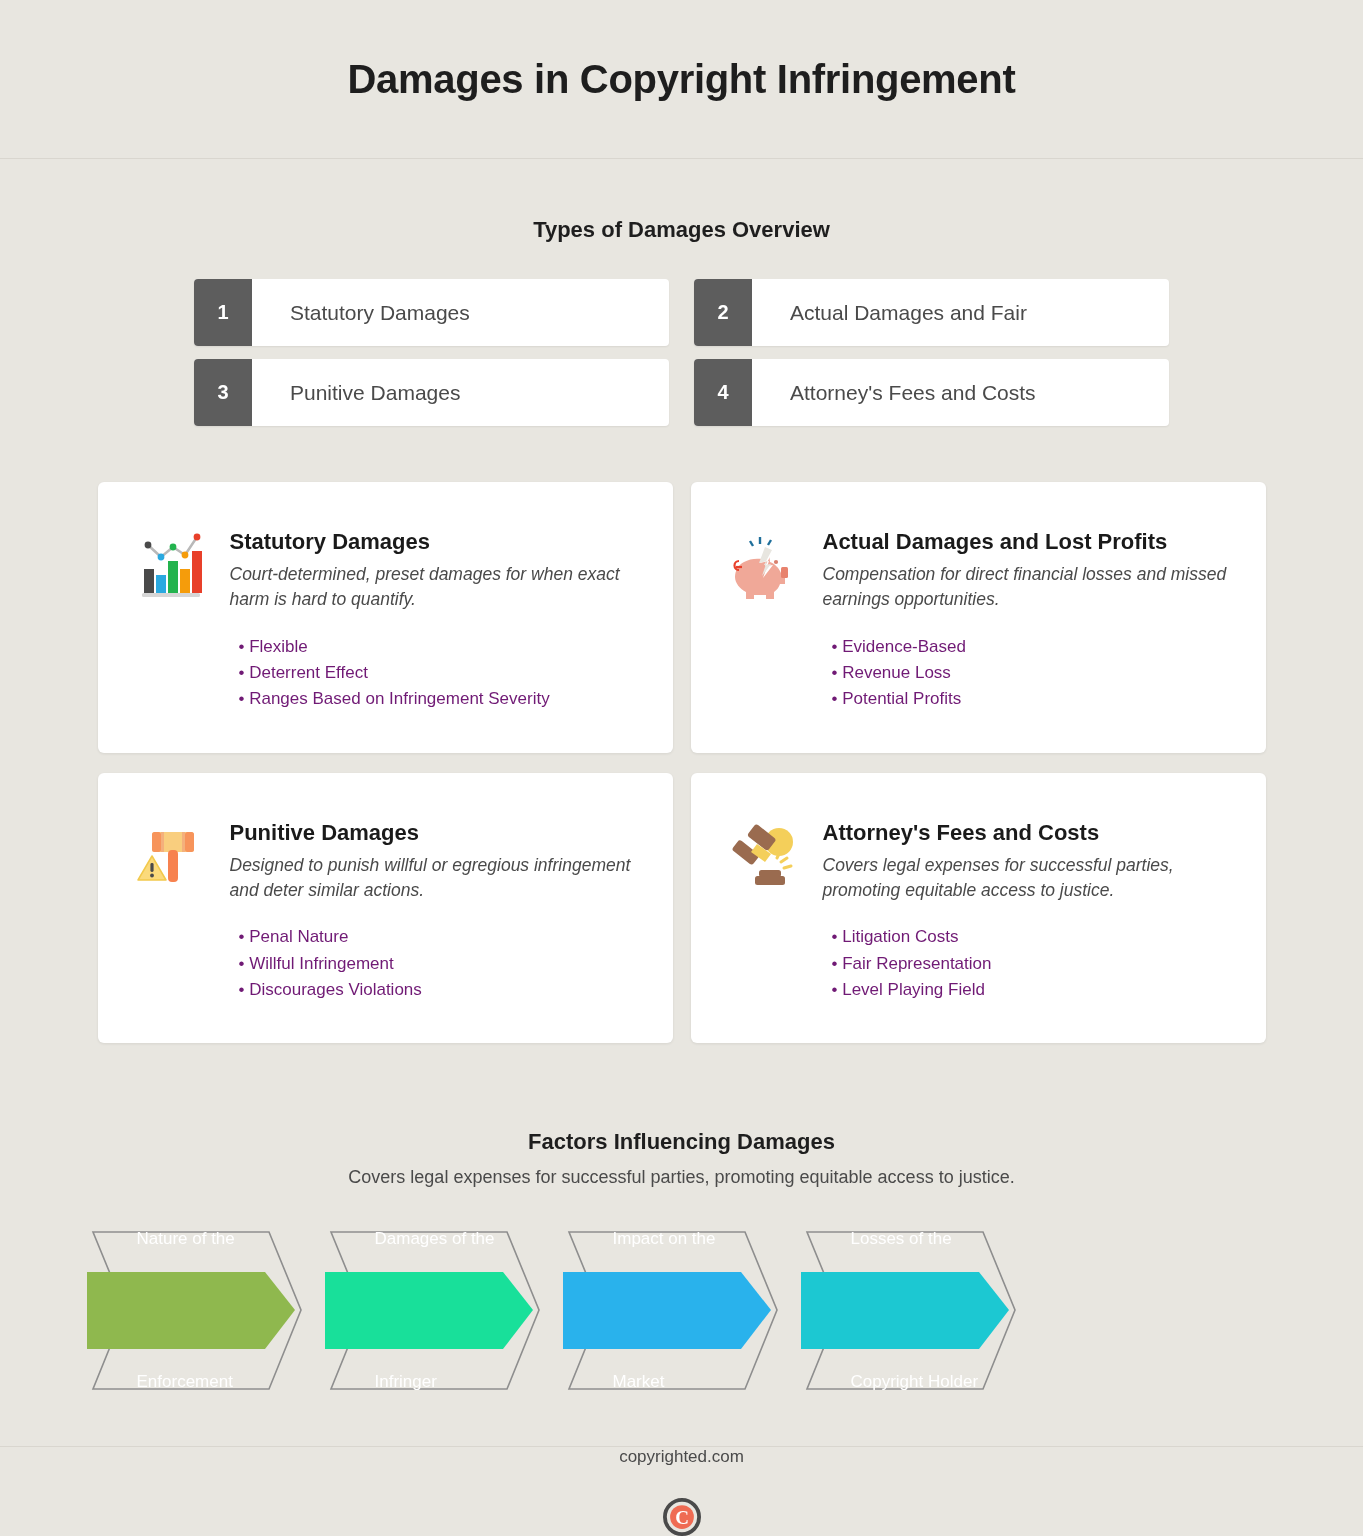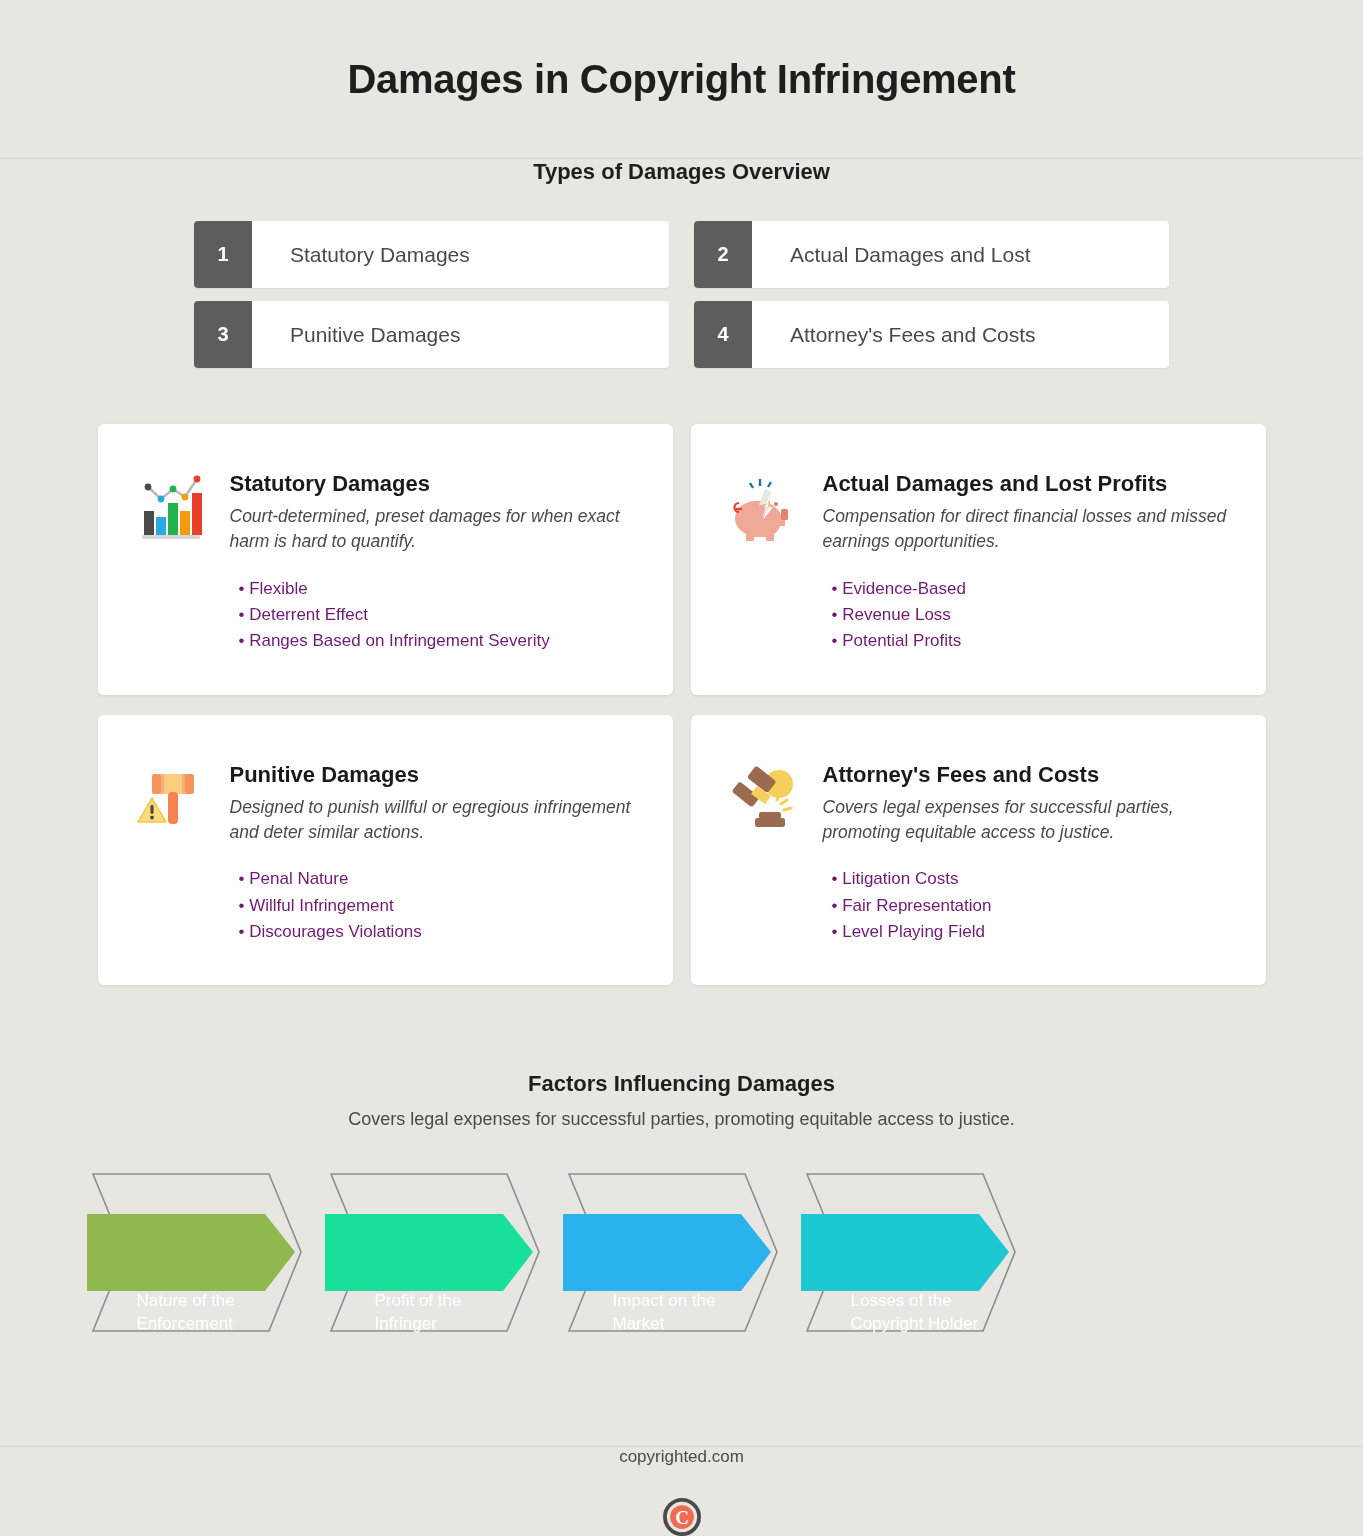"Types of Damages Overview" .overview { margin-top: none -> 58px }
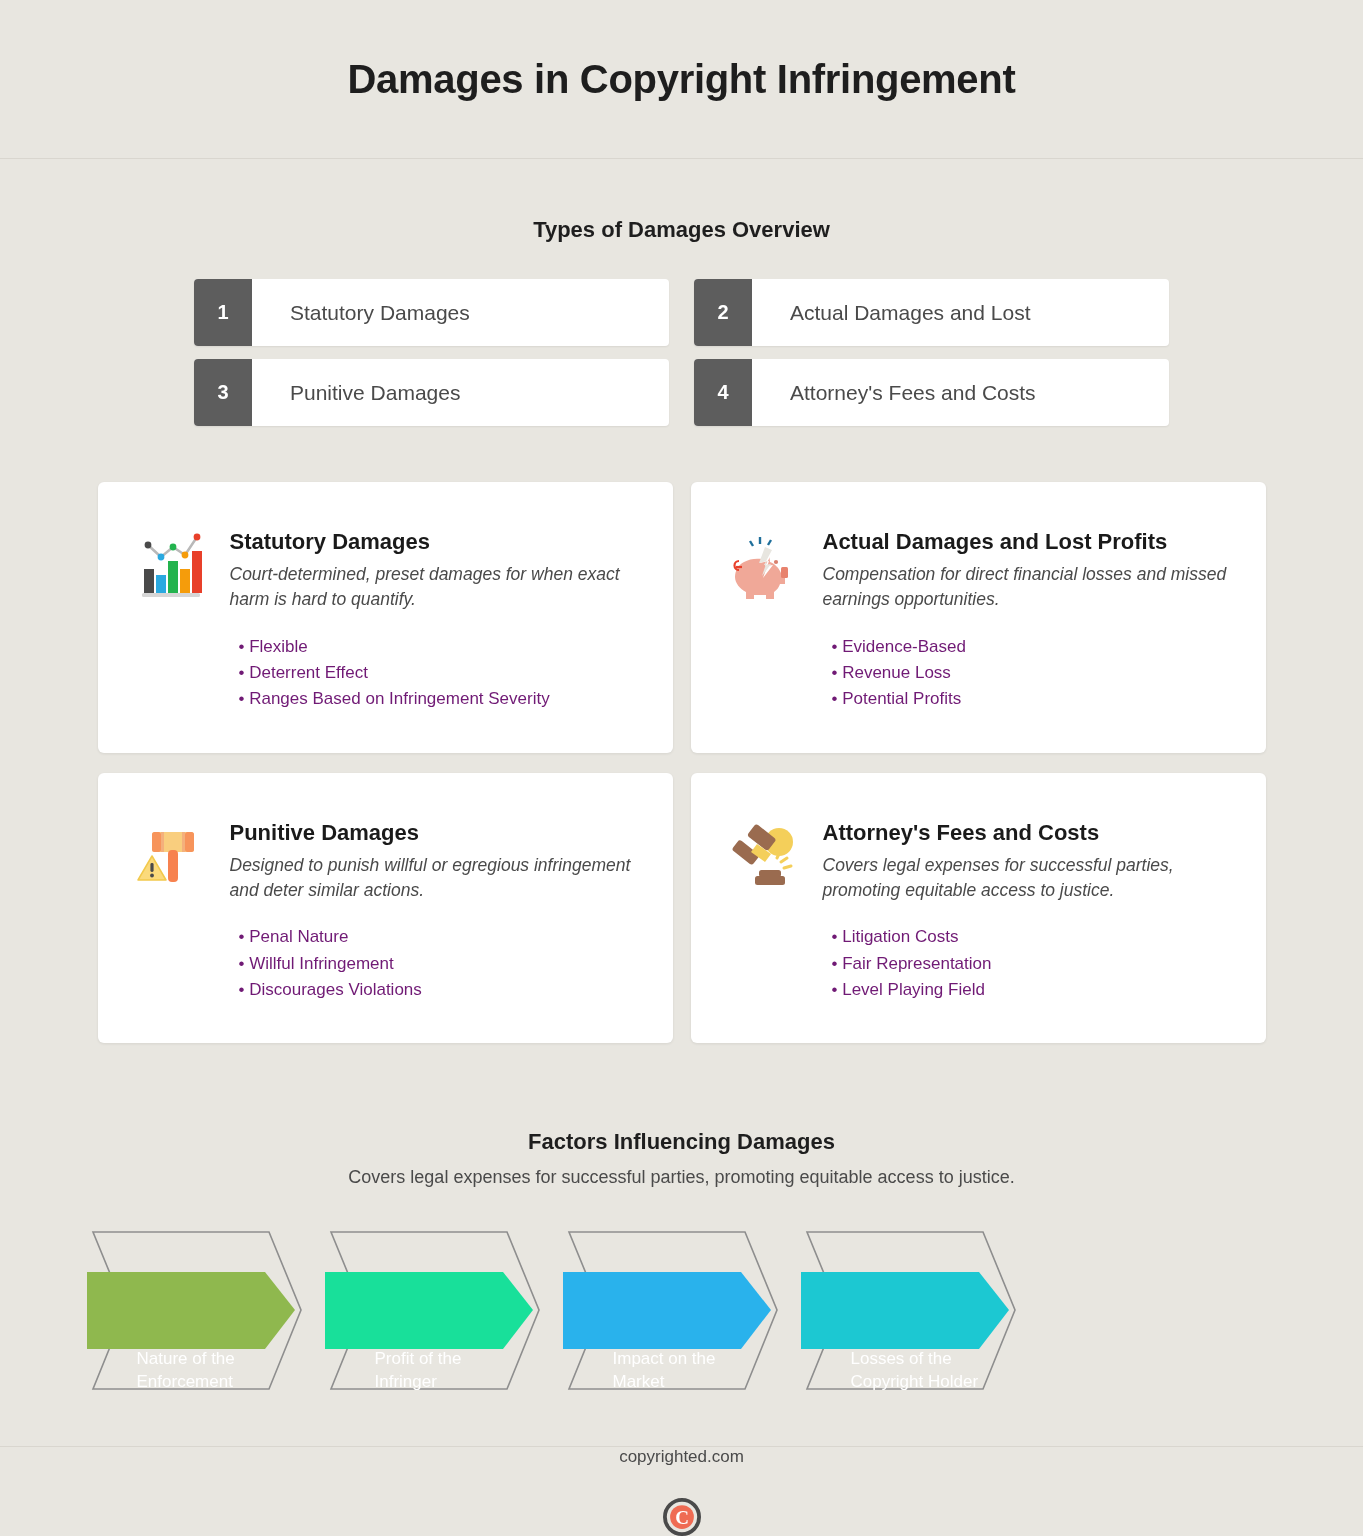"Actual Damages and Lost" div.chip-label { text: Lost -> Fair }
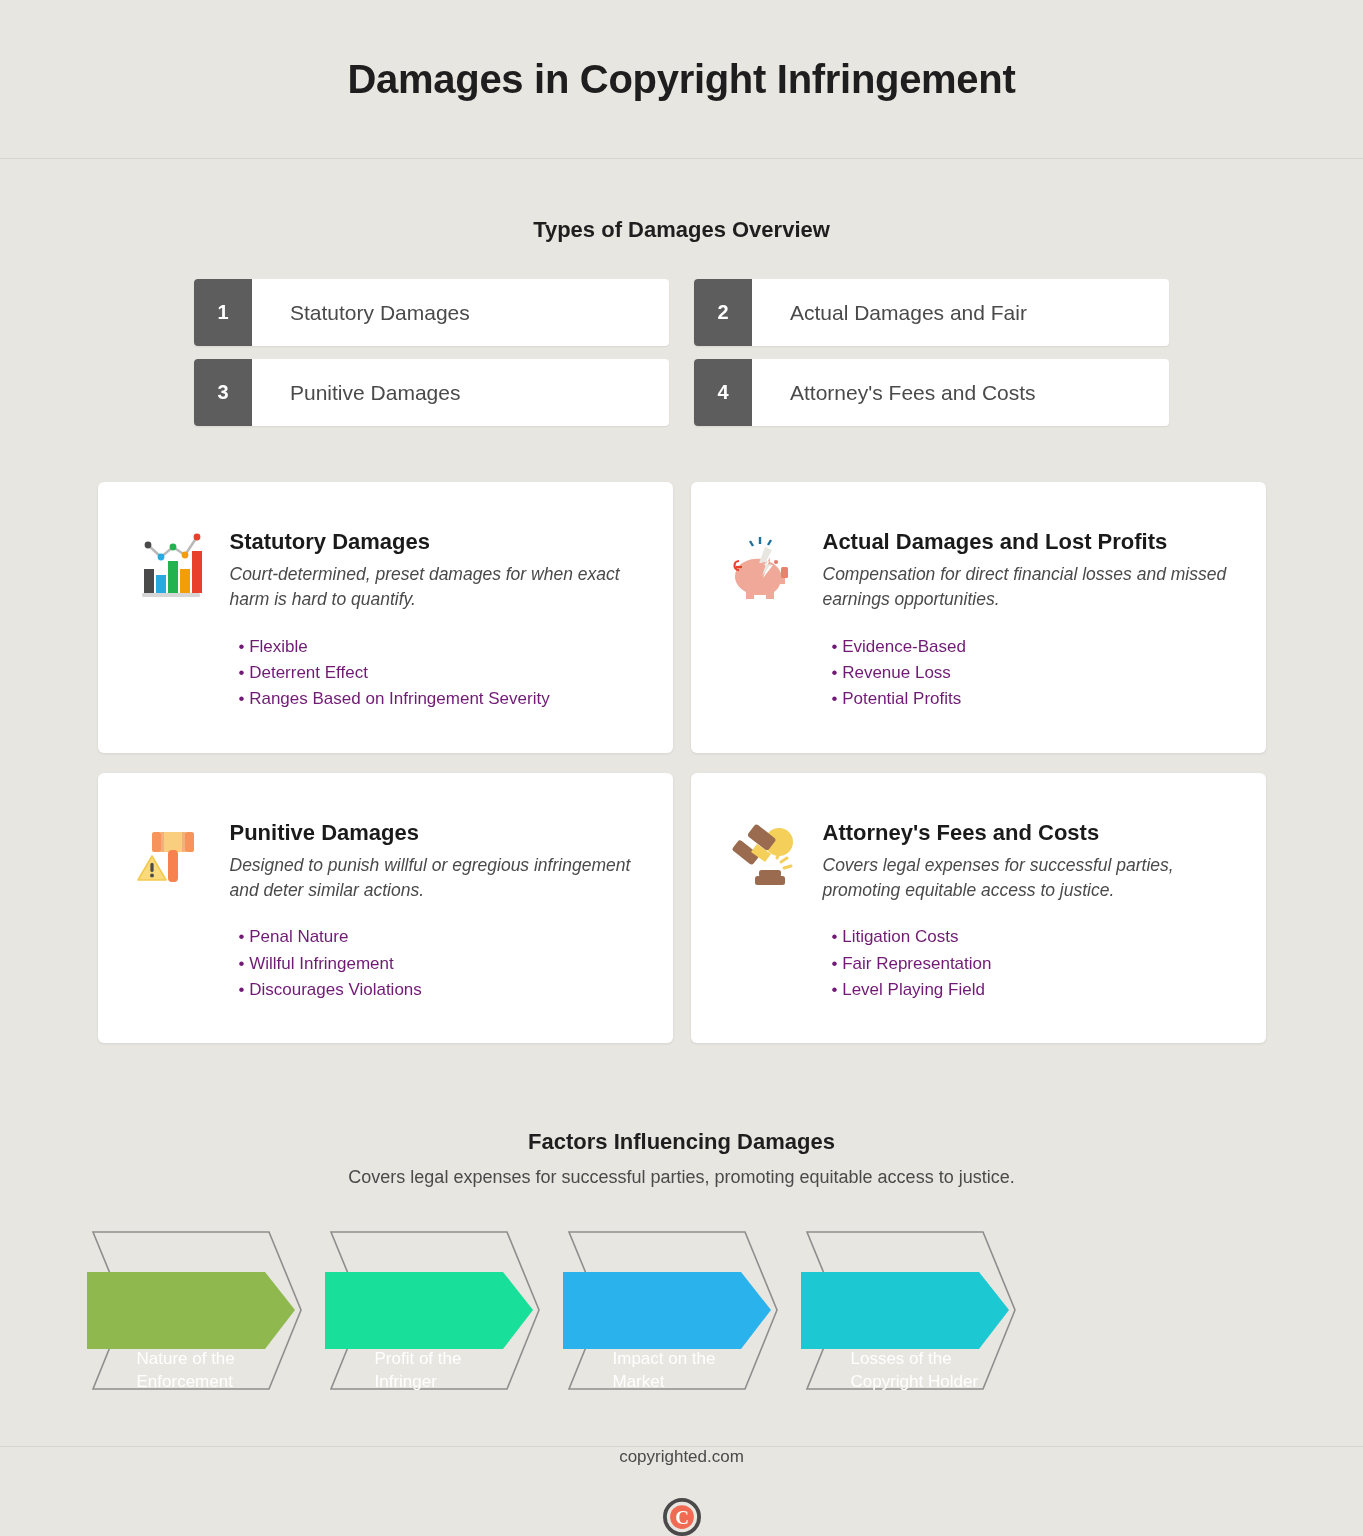"Nature of the" .chev-text { justify-content: flex-end -> space-between }
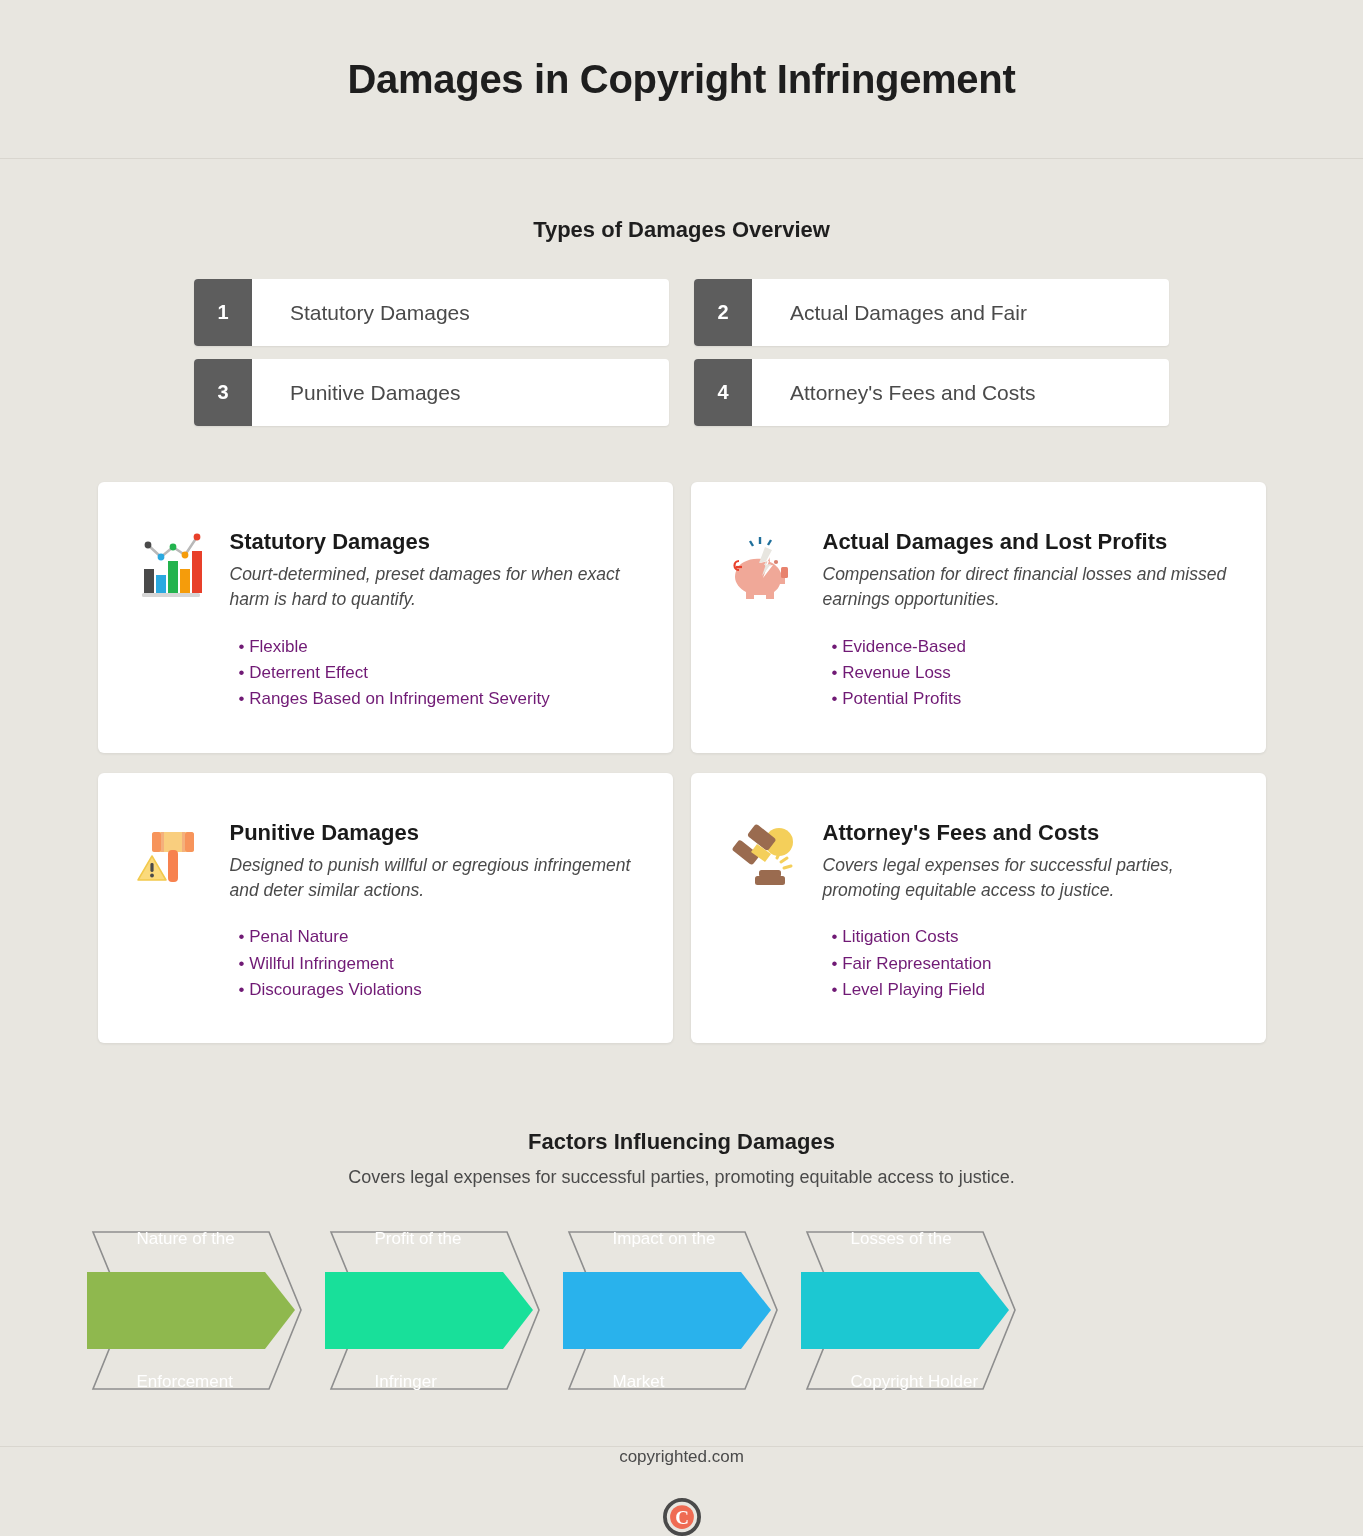"Profit of the" span { text: Profit -> Damages }
